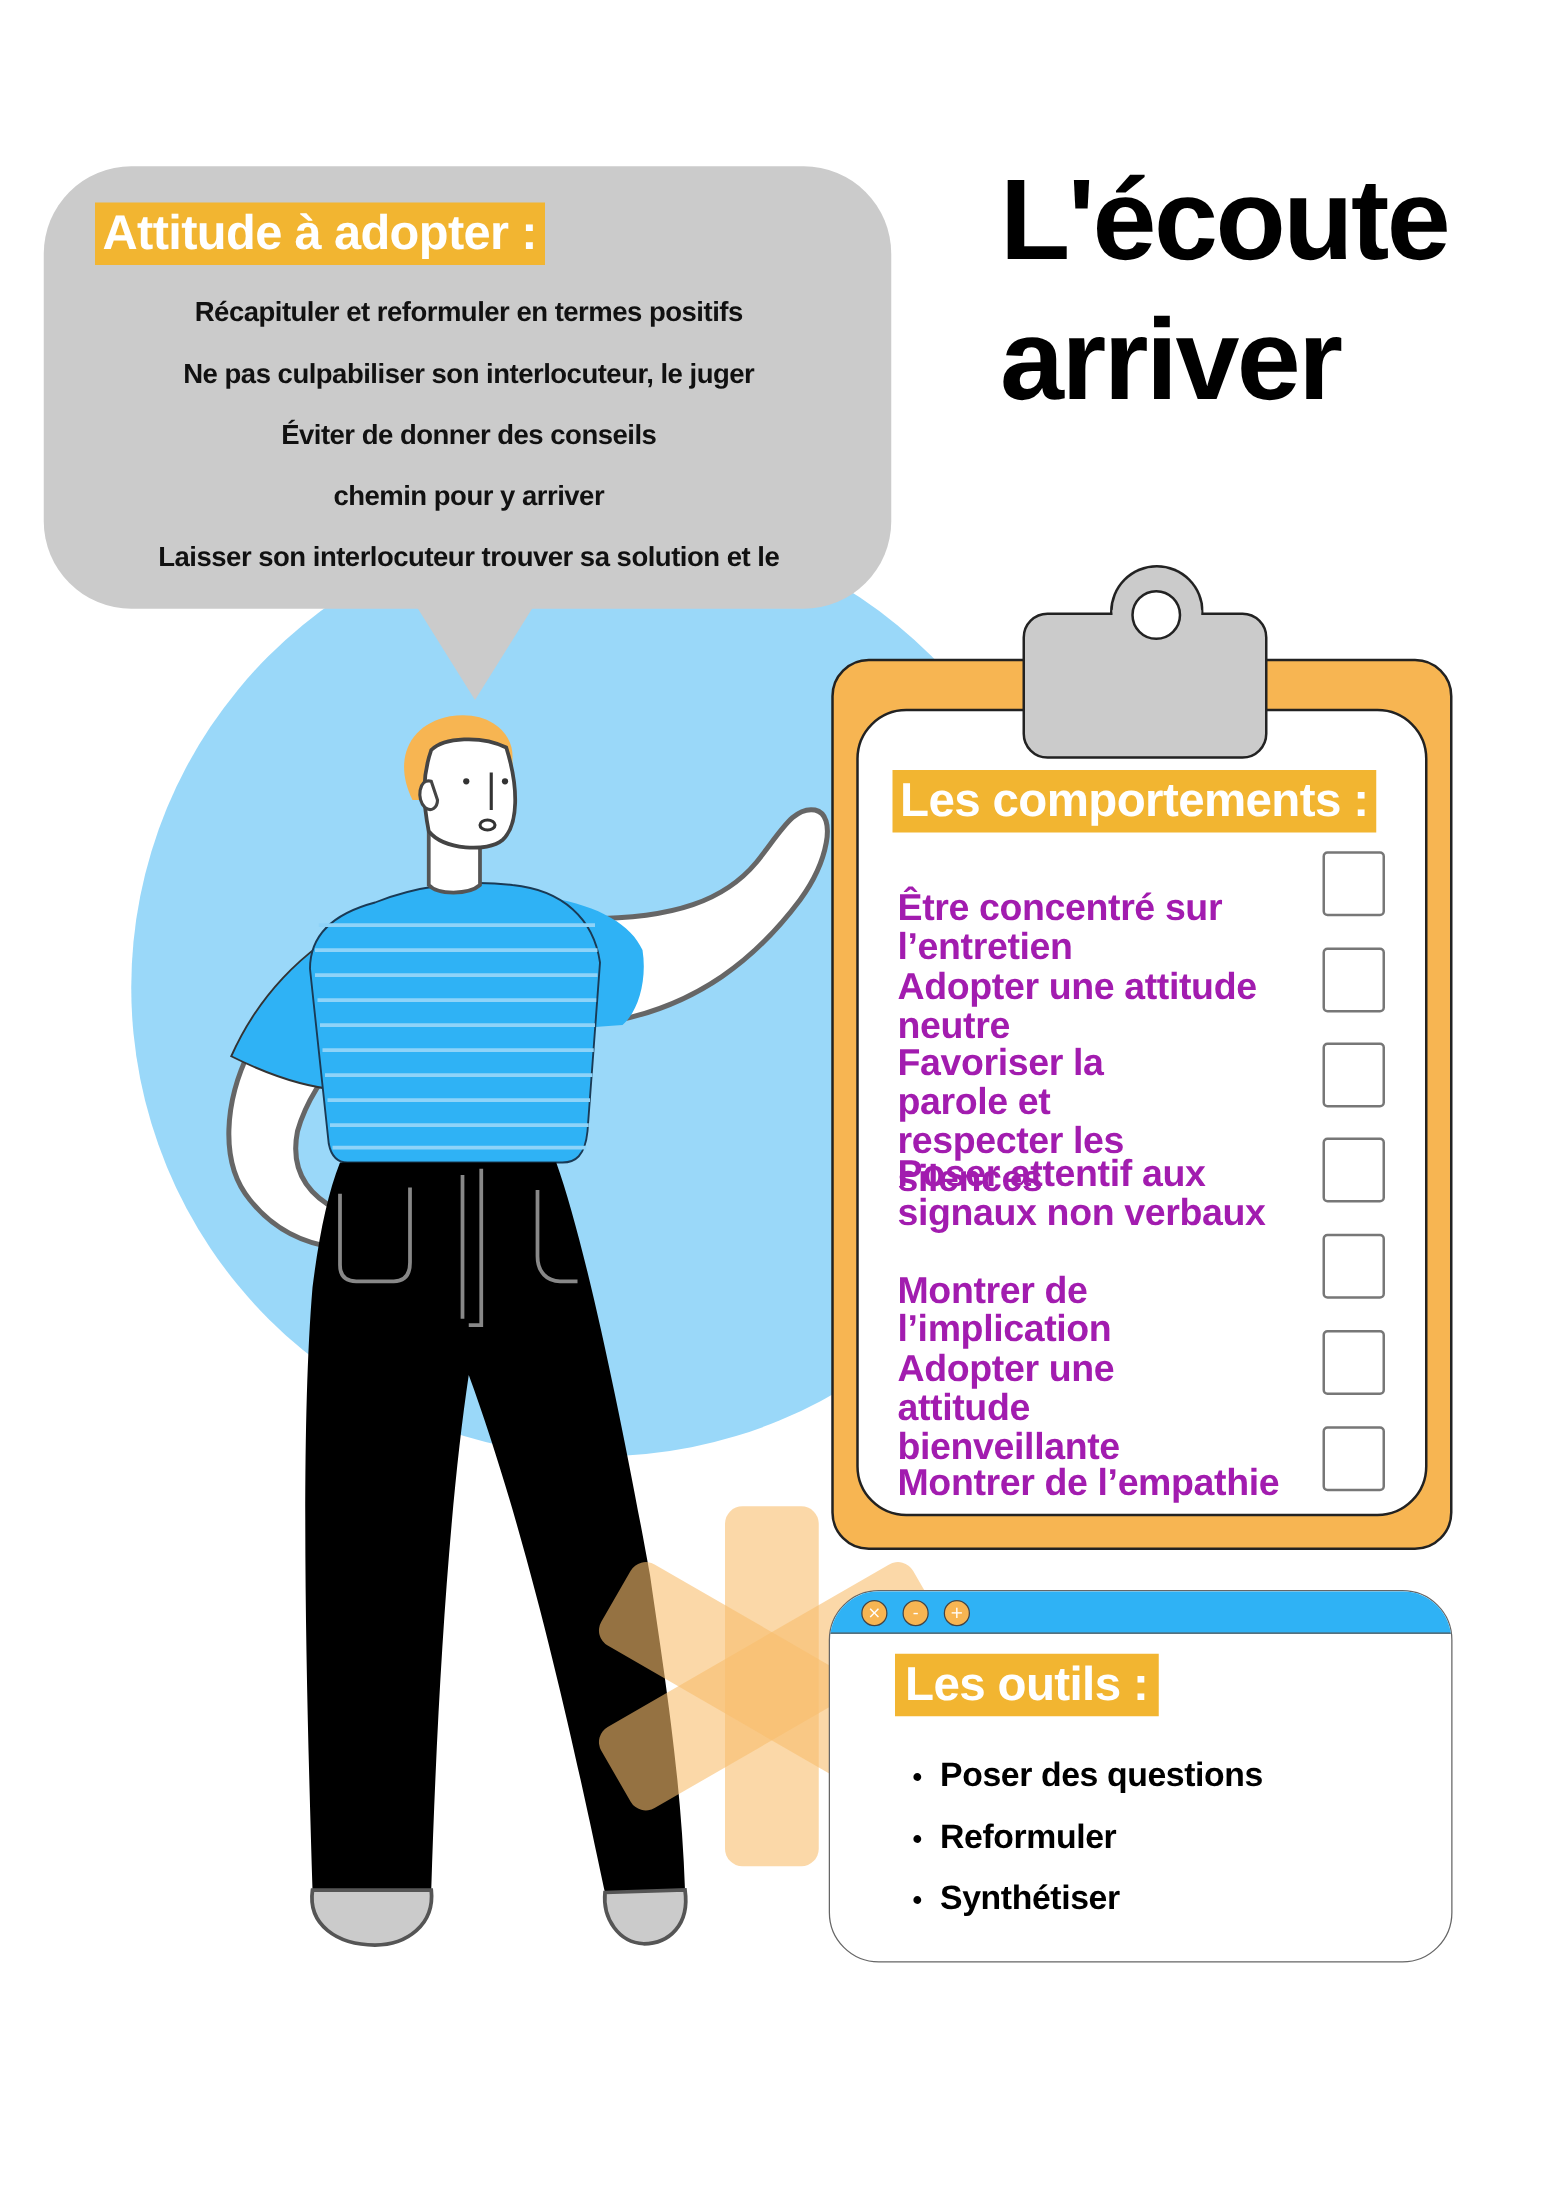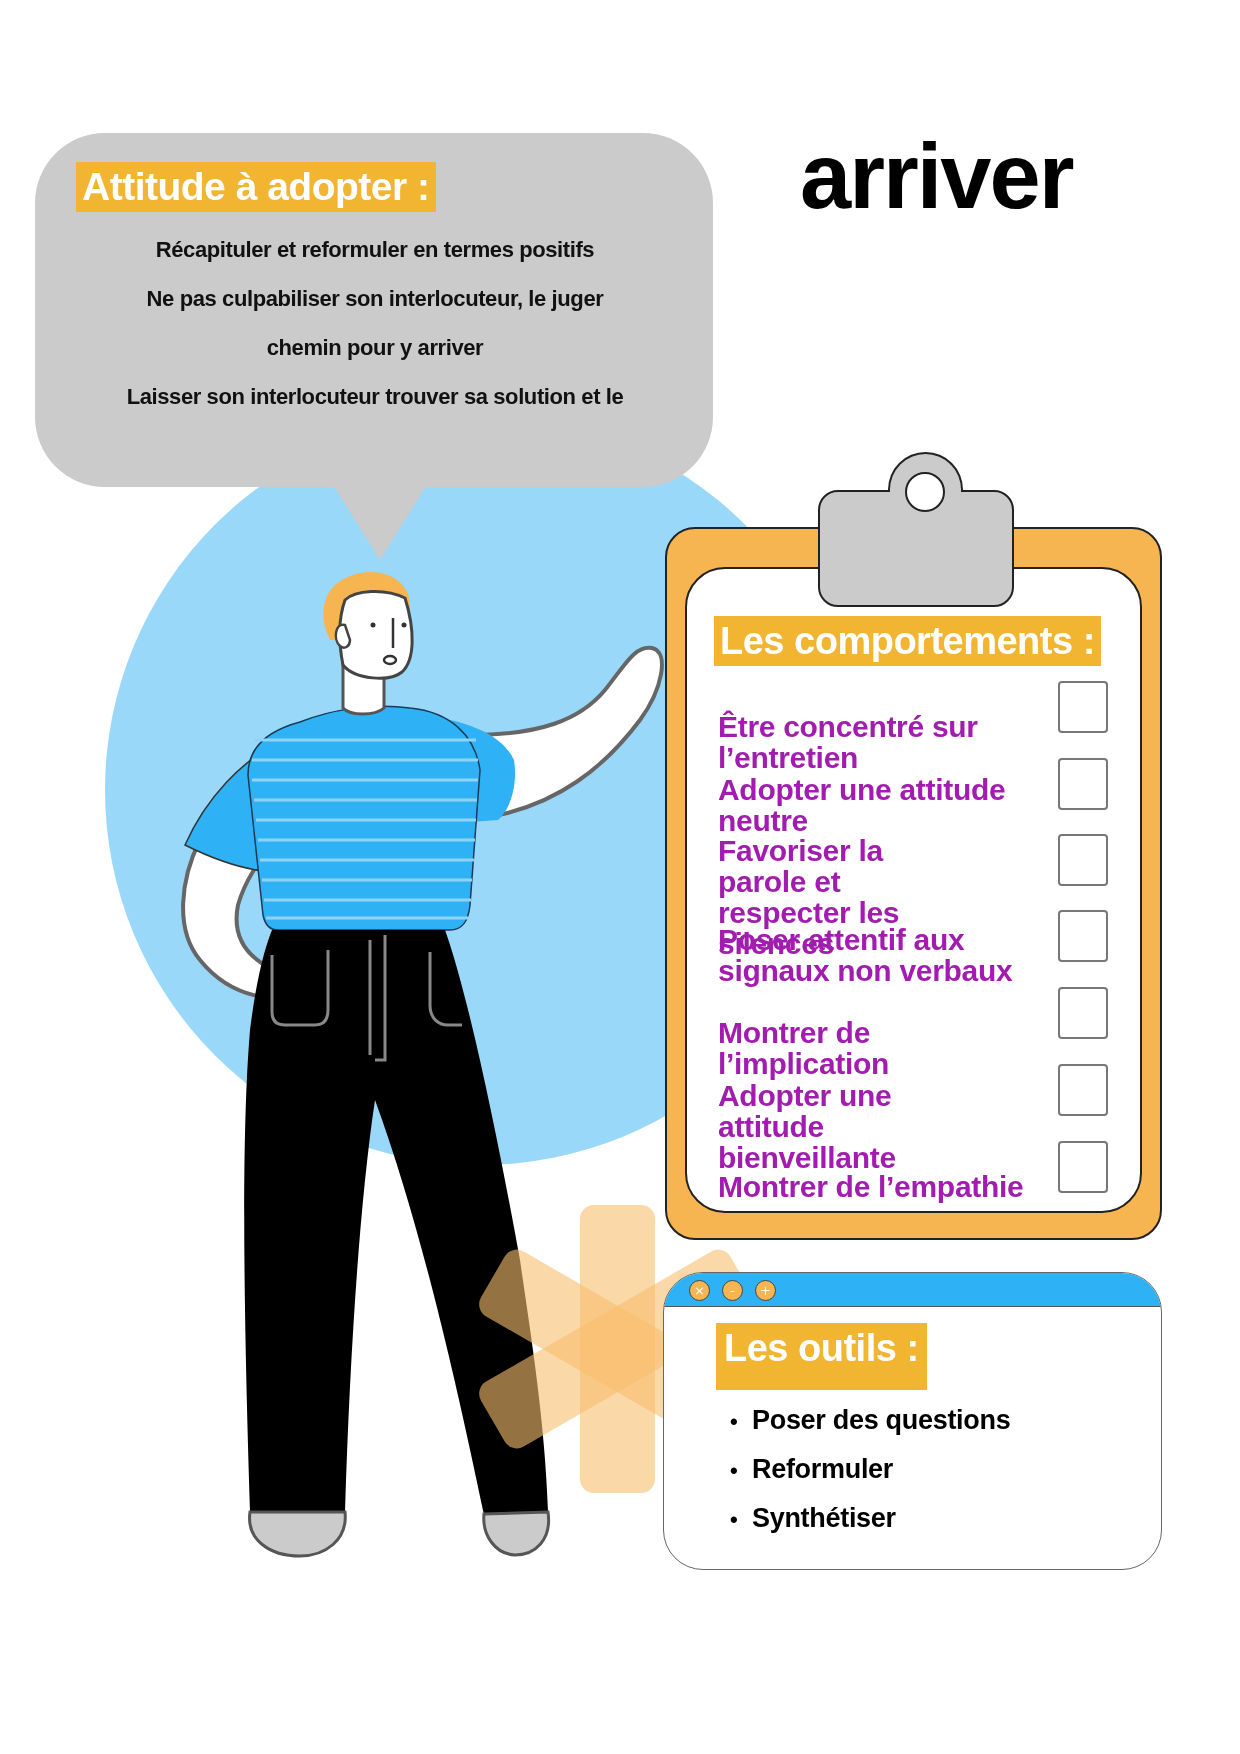"L'écoute" div { html: none -> <div>L'écoute</div> }
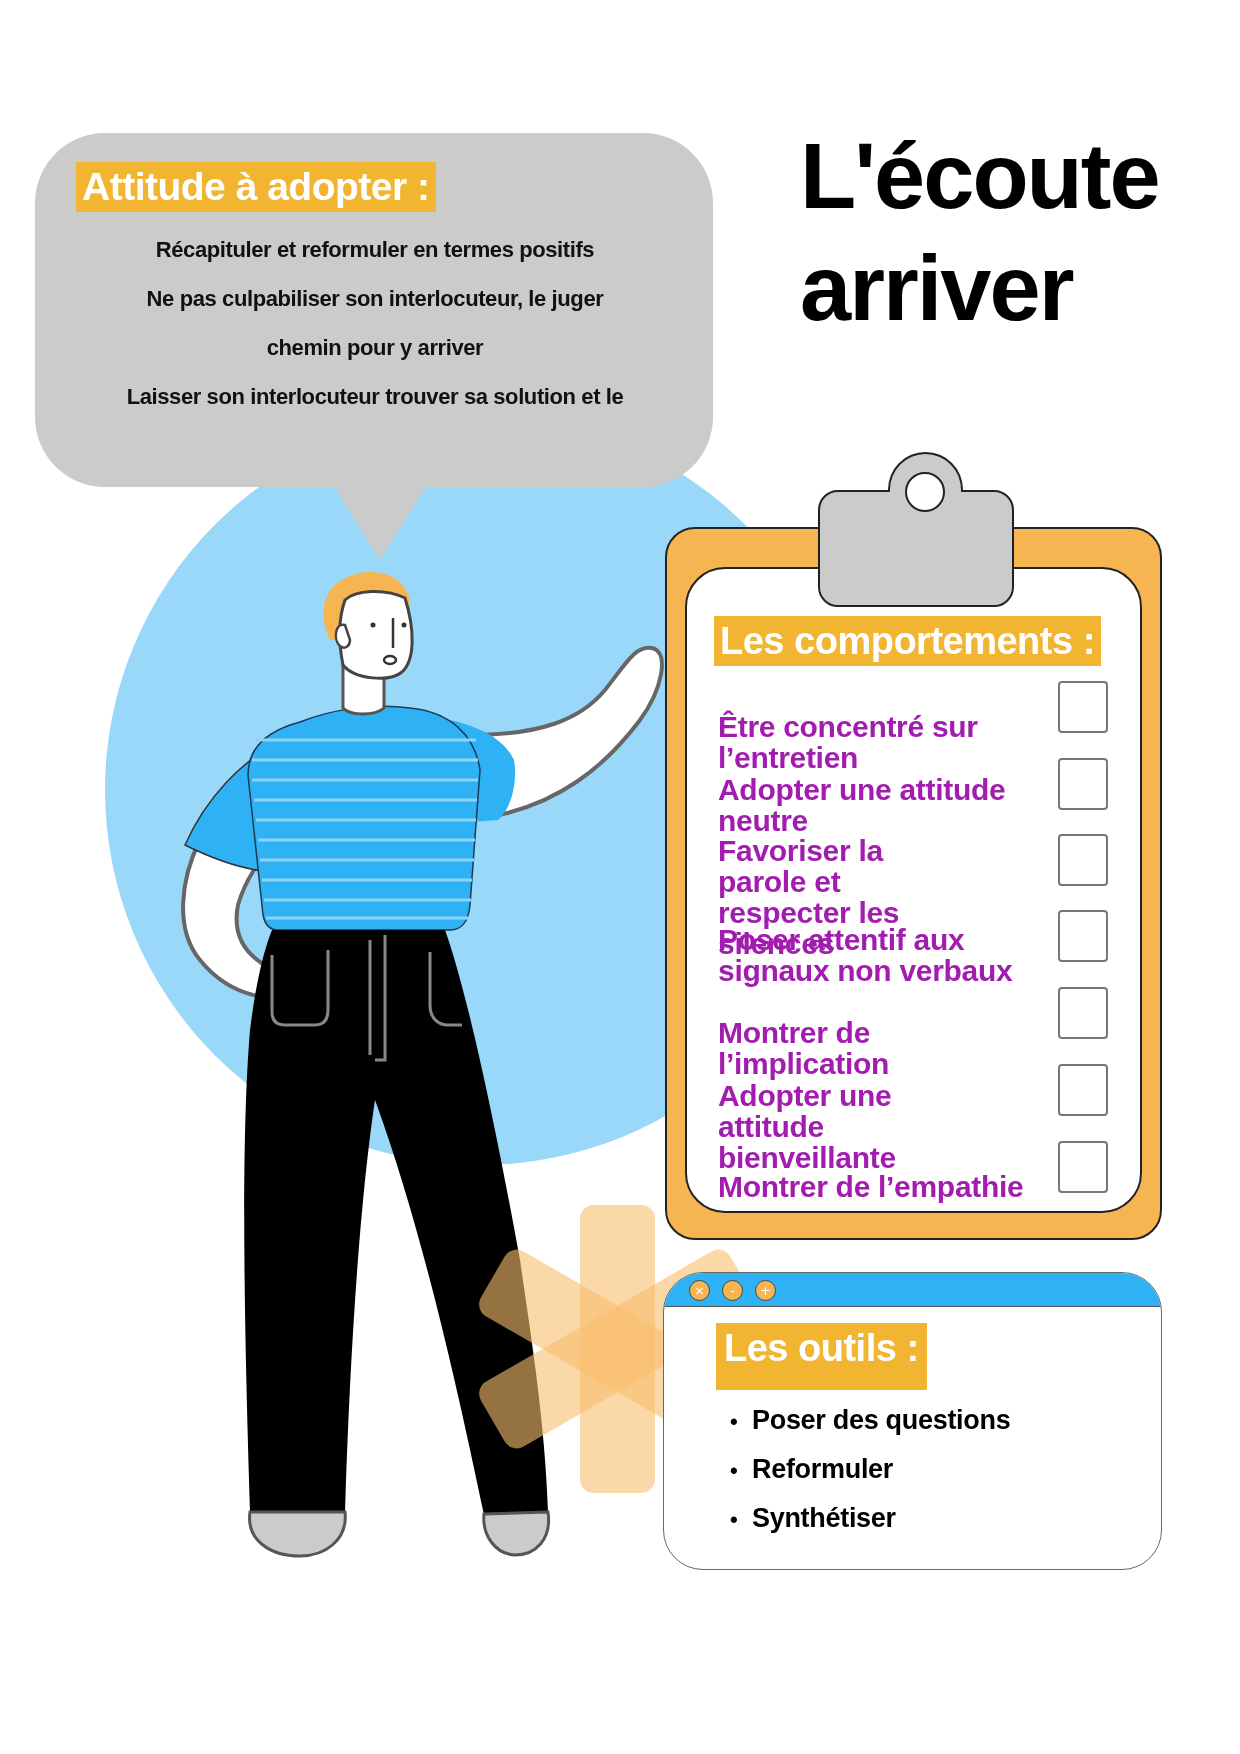"Éviter de donner des conseils" div { html: none -> <div>Éviter de donner des conseils</div> }
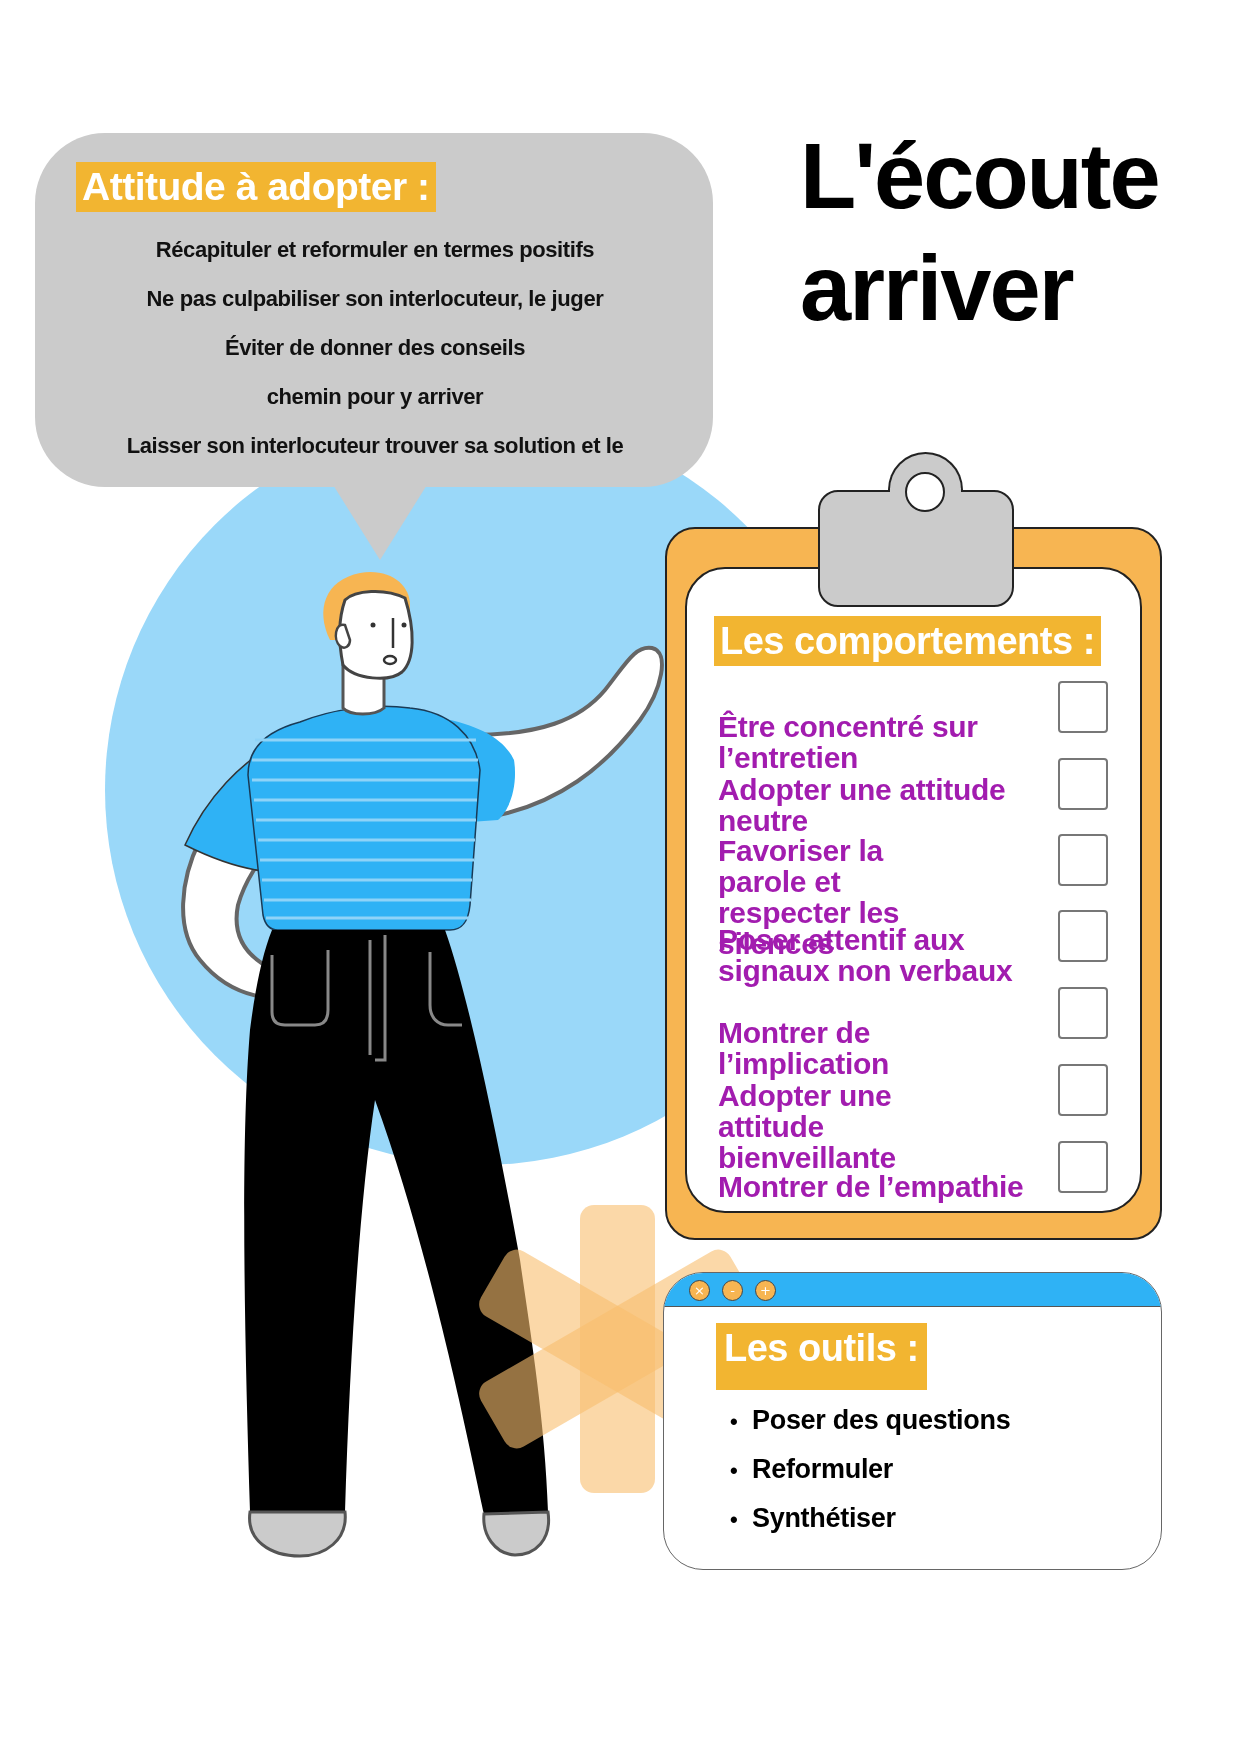"Les outils :" #tools-title { height: 67px -> 50px }
